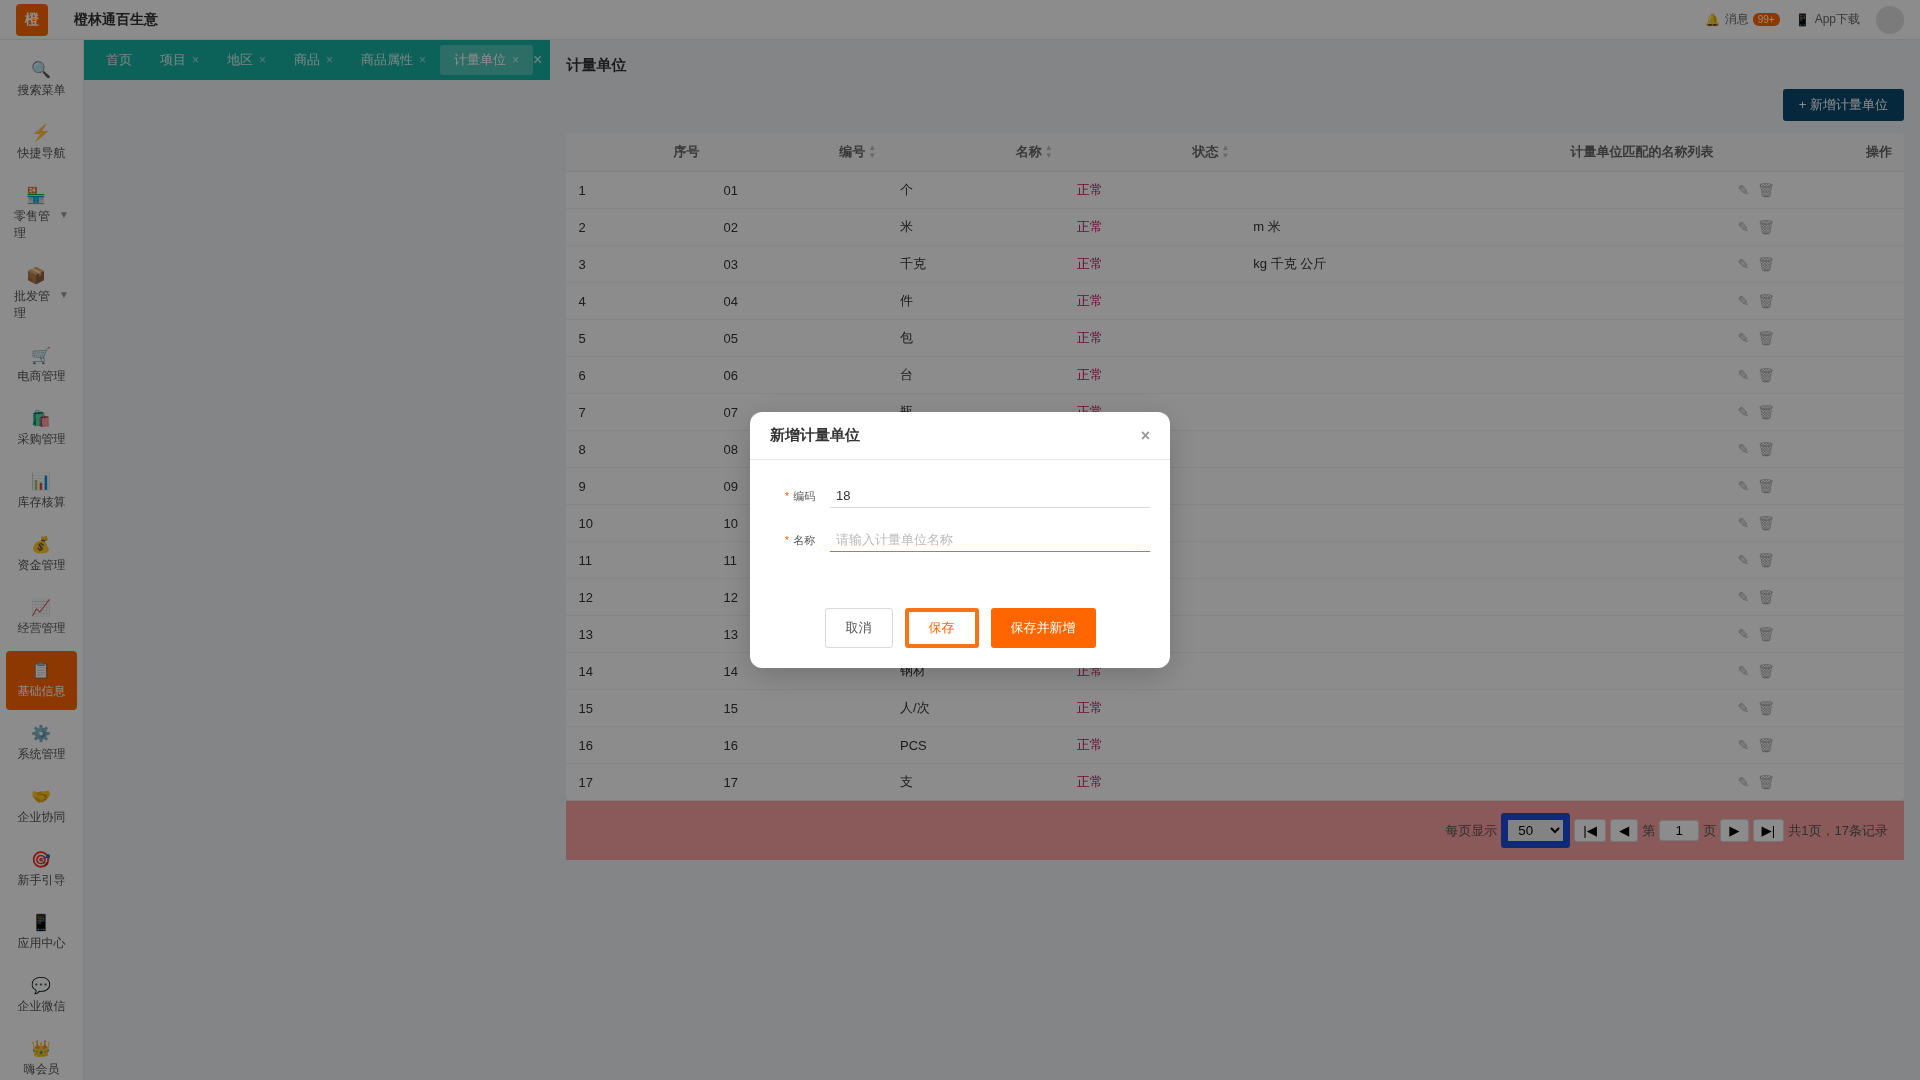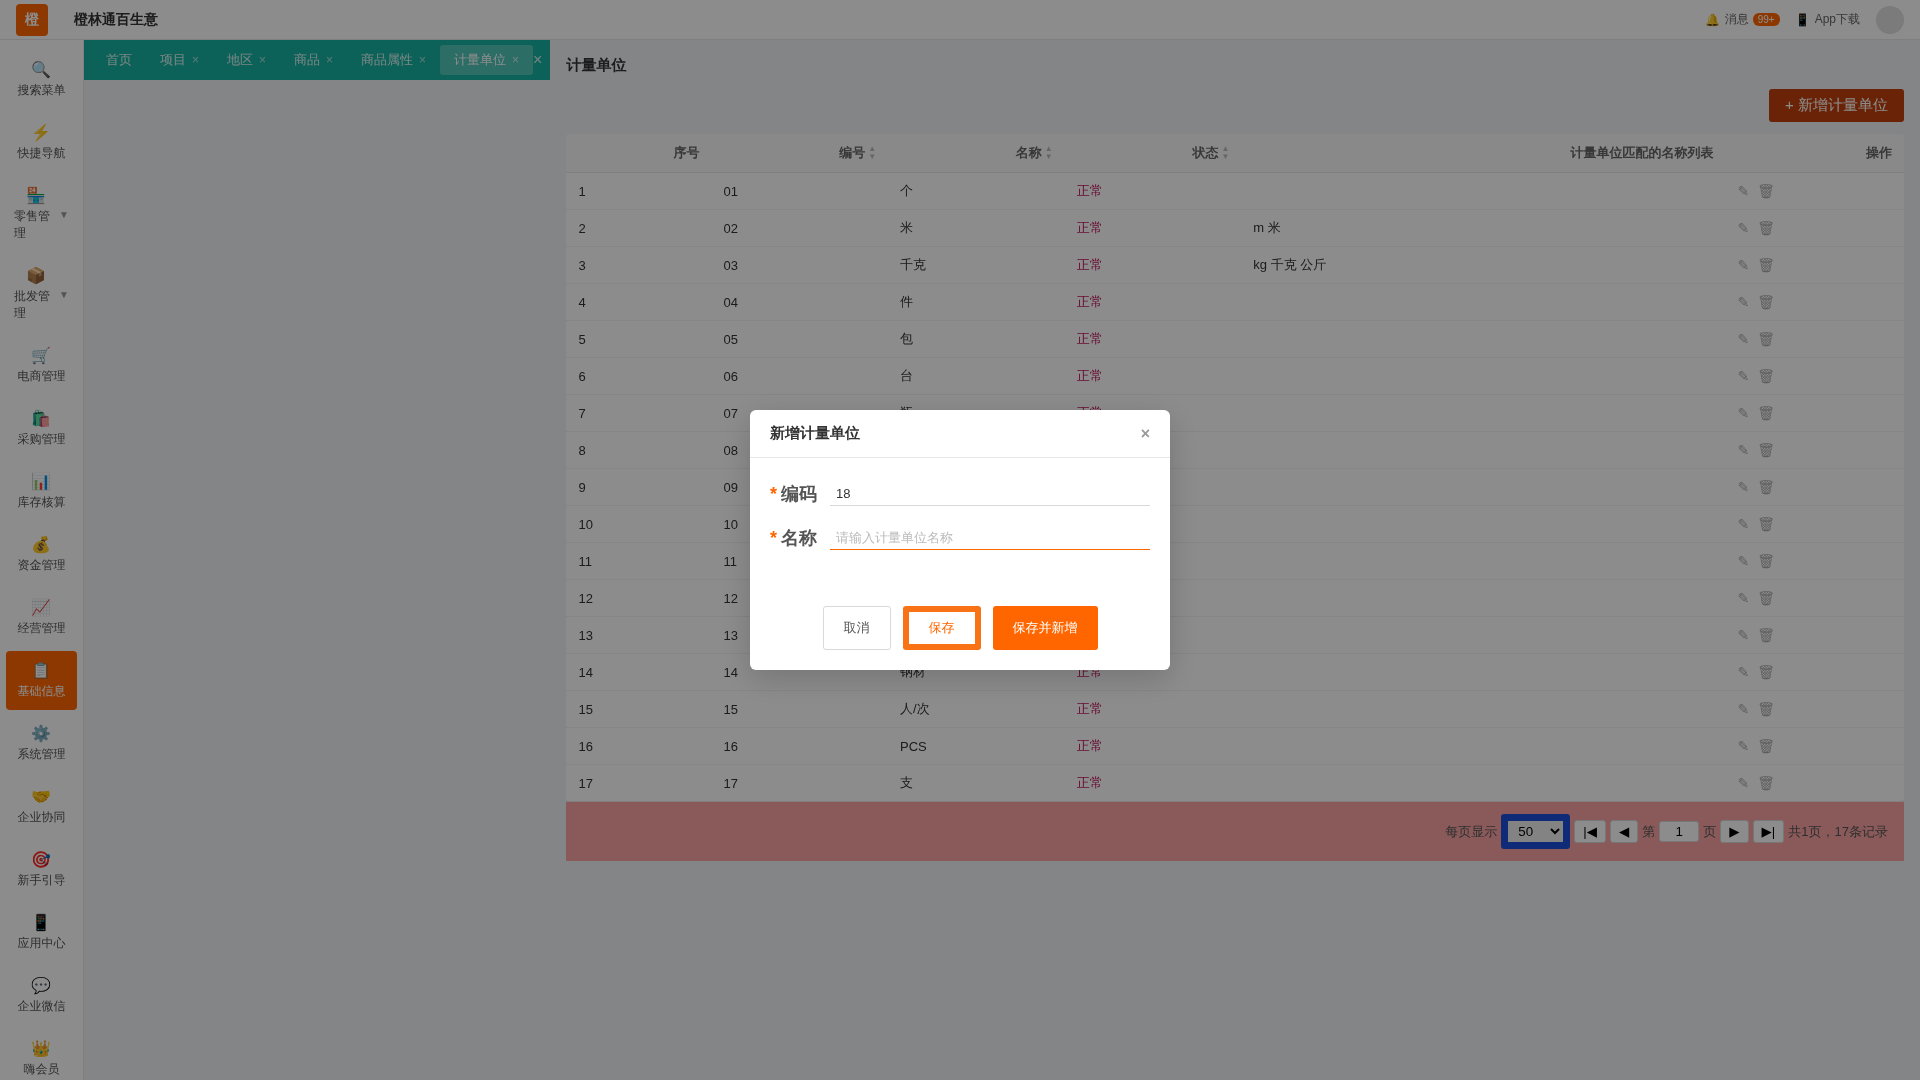"+ 新增计量单位" .btn-add { background: #c2410c -> #0c4a6e; font-size: 15px -> 13px }
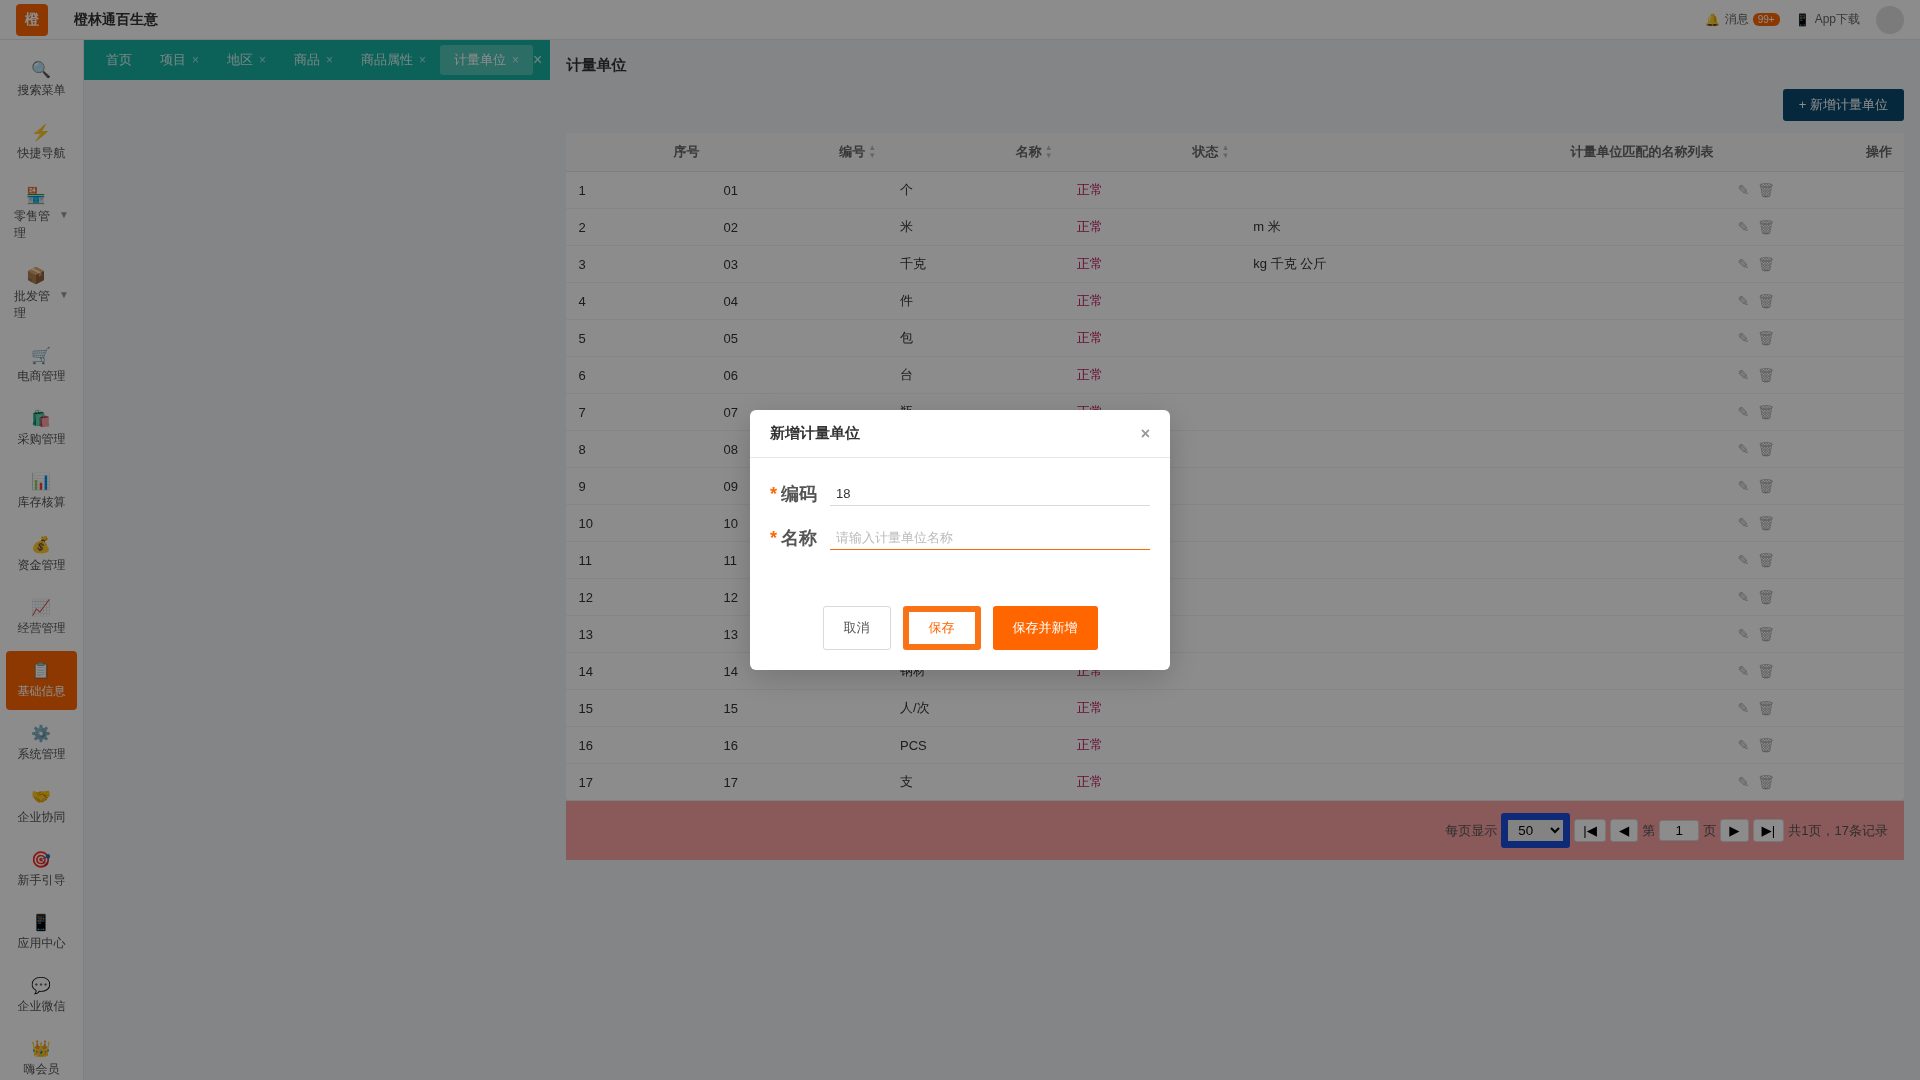"新增计量单位" .modal { border-radius: 6px -> 12px }
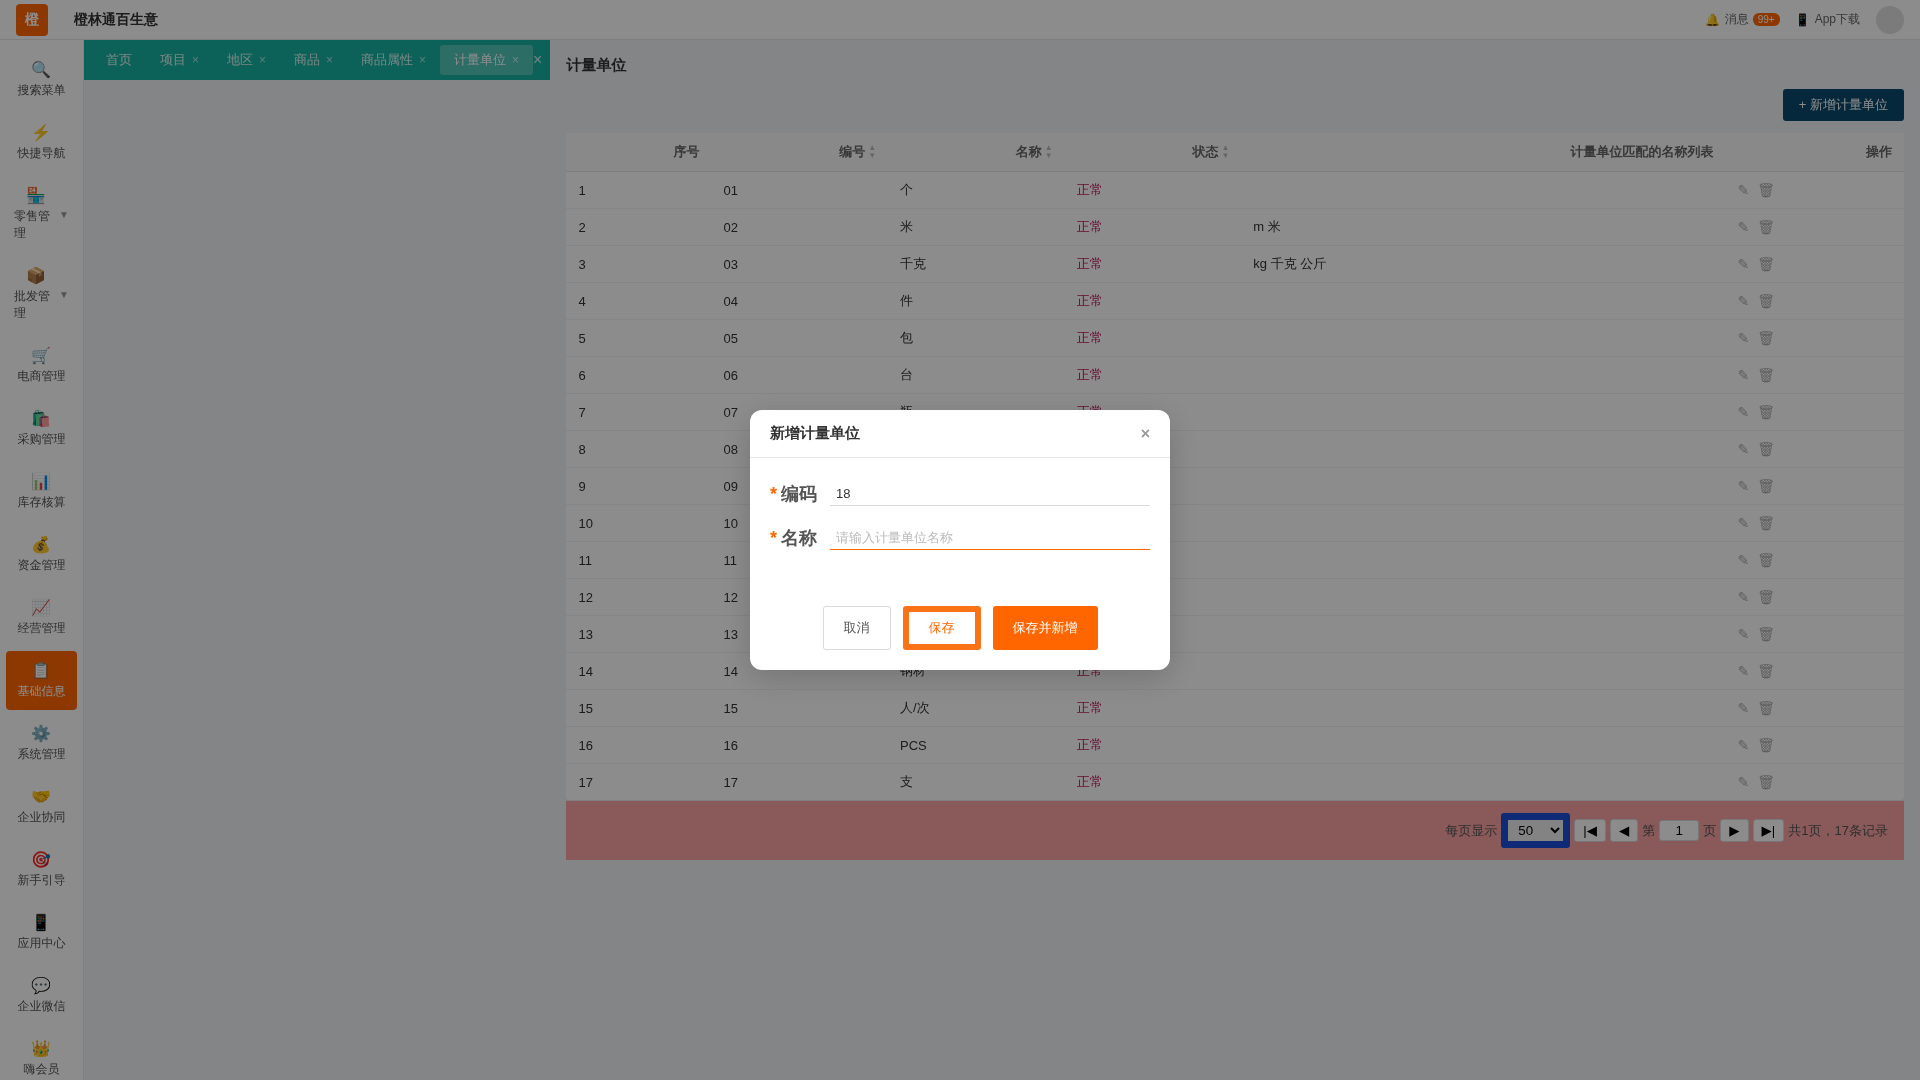"* 编码" .form-label { font-size: 18px -> 11px; font-weight: bold -> none; text-align: left -> center }
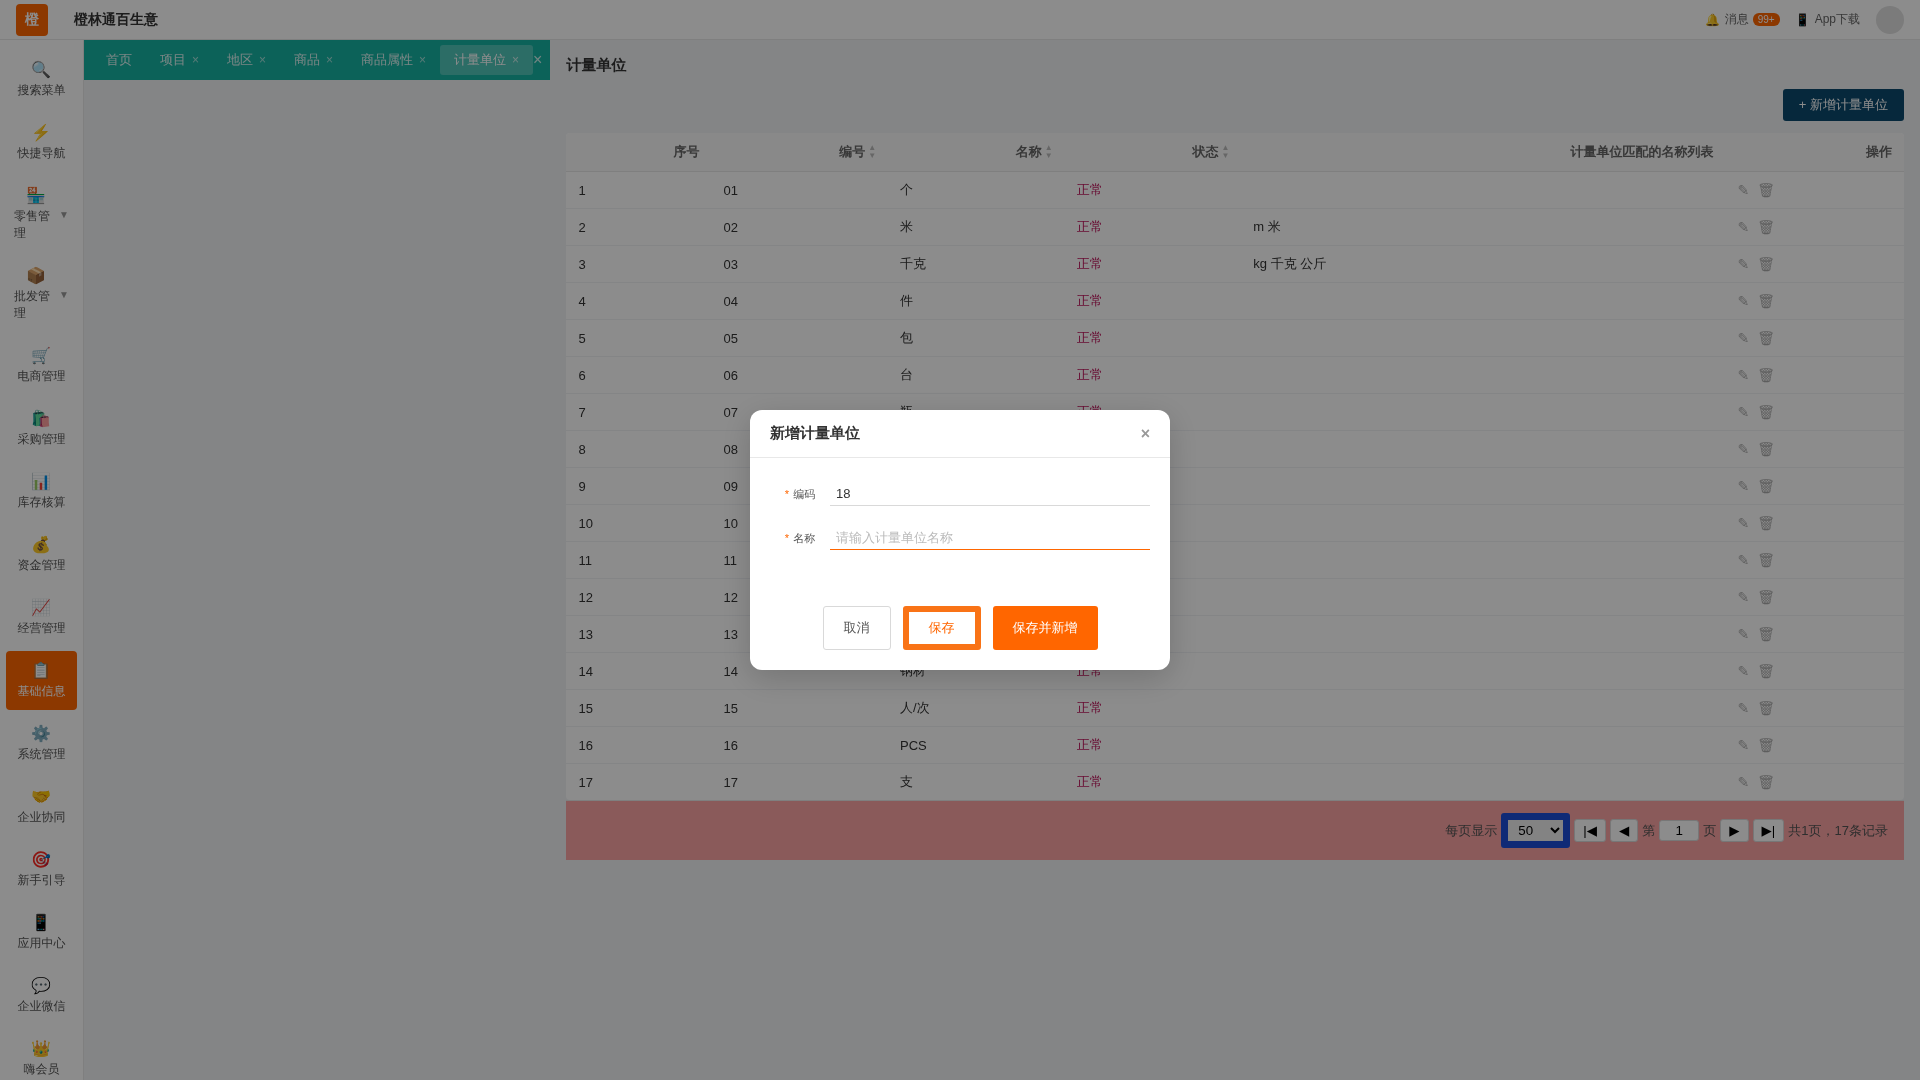"保存" .btn-save { border: 6px solid #f97316 -> 4px solid #f97316 }
